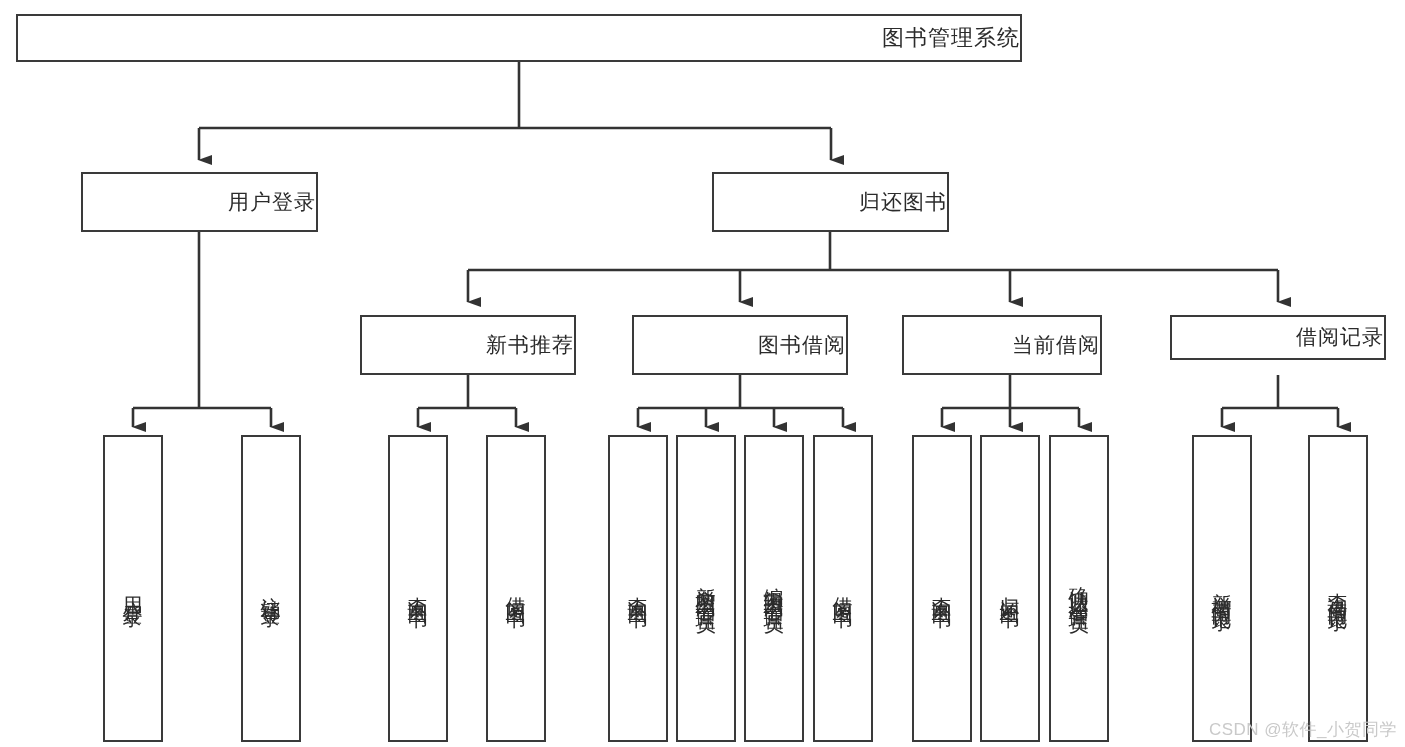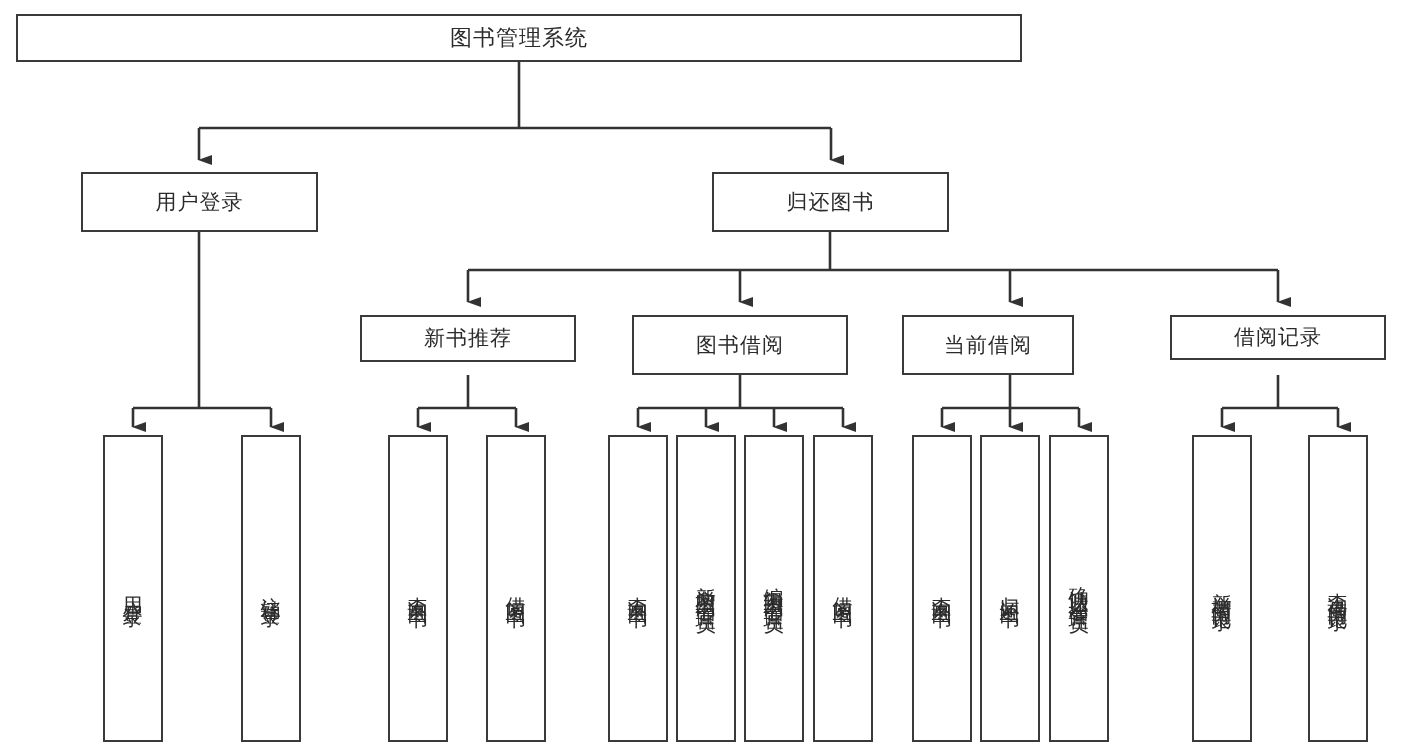"图书管理系统" .node { justify-content: center -> flex-end }
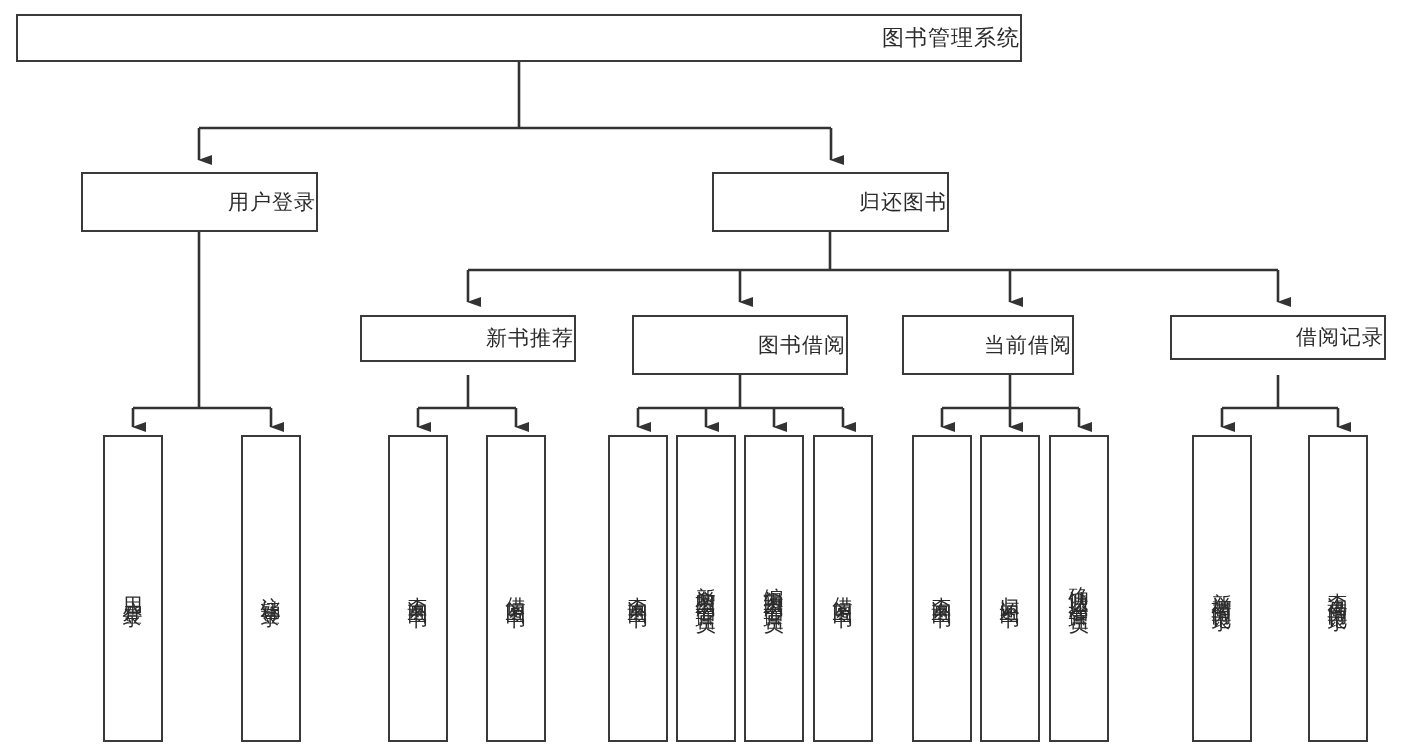"新书推荐" div.node { height: 47px -> 60px }
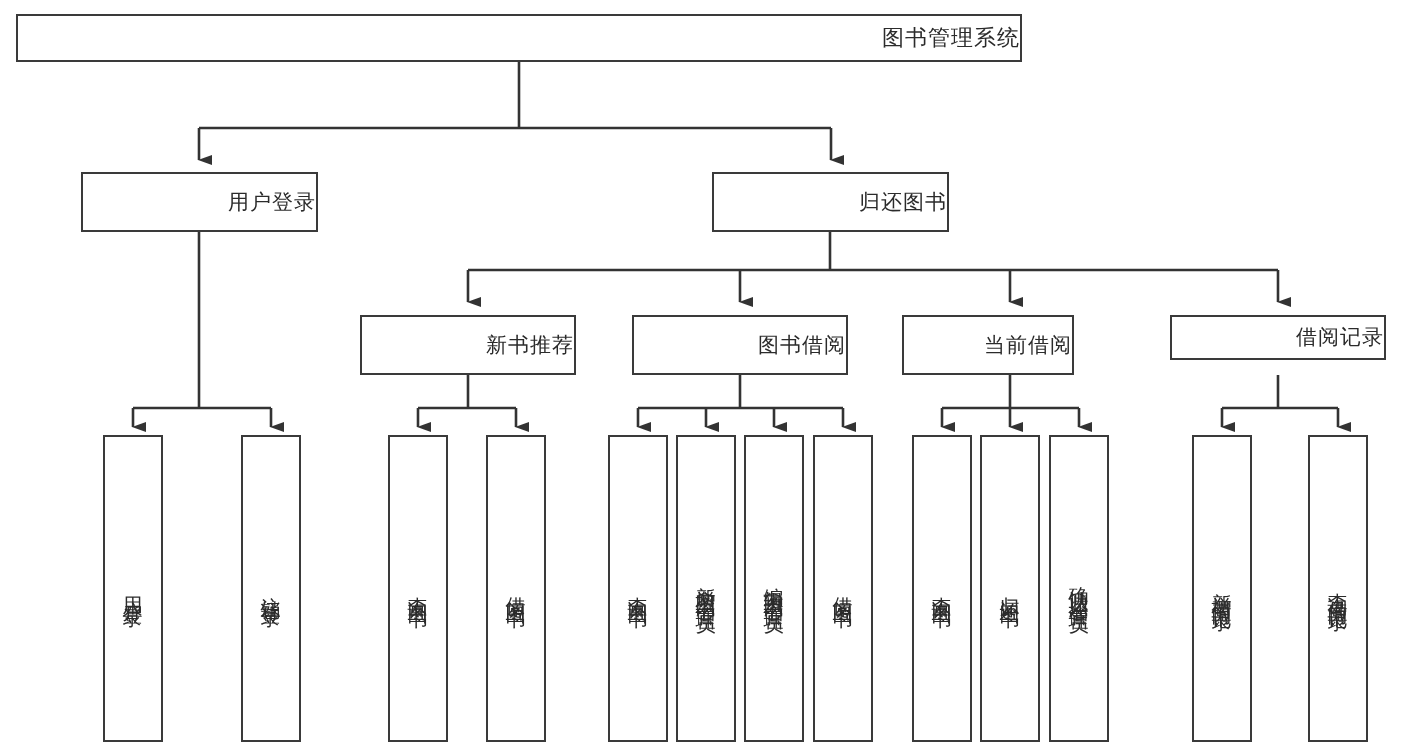"当前借阅" div.node { width: 172px -> 200px }
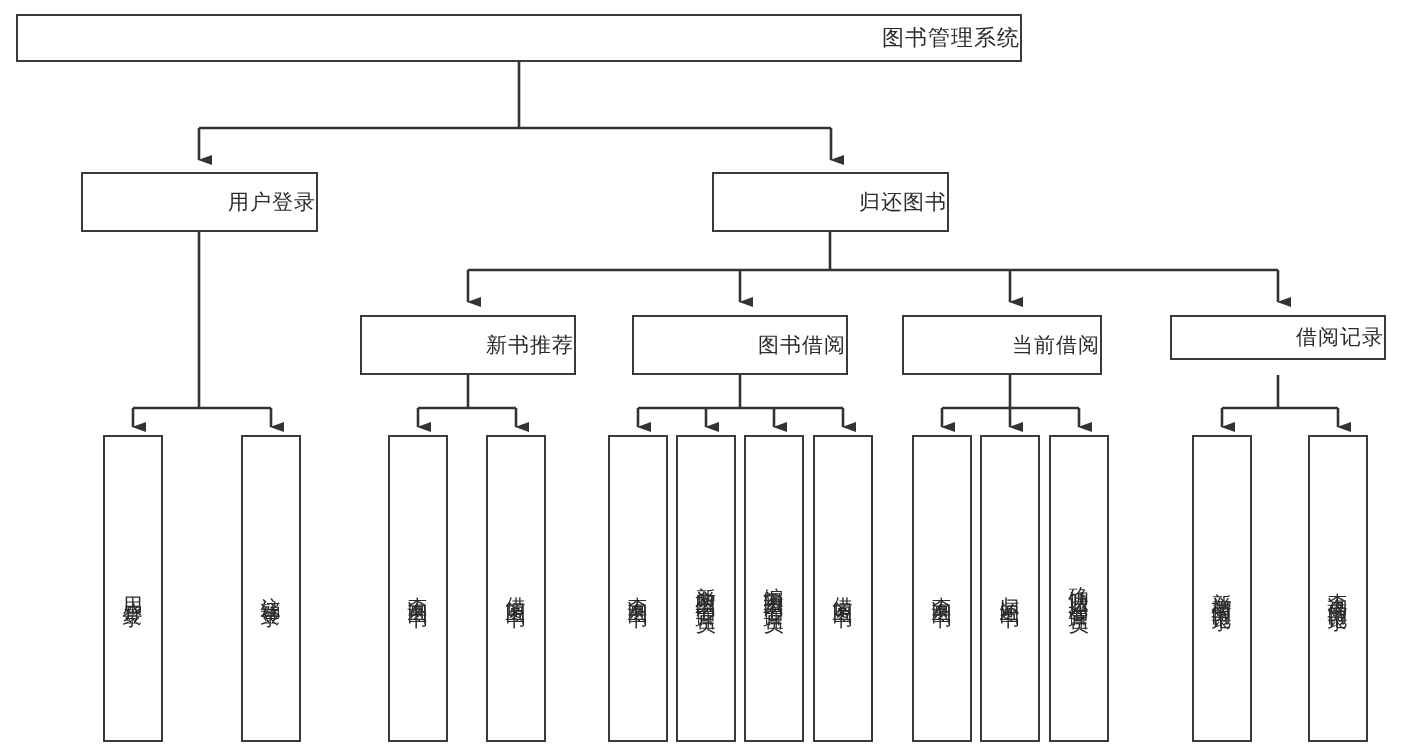"CSDN @软件_小贺同学" div { html: none -> <div>CSDN @软件_小贺同学</div> }
